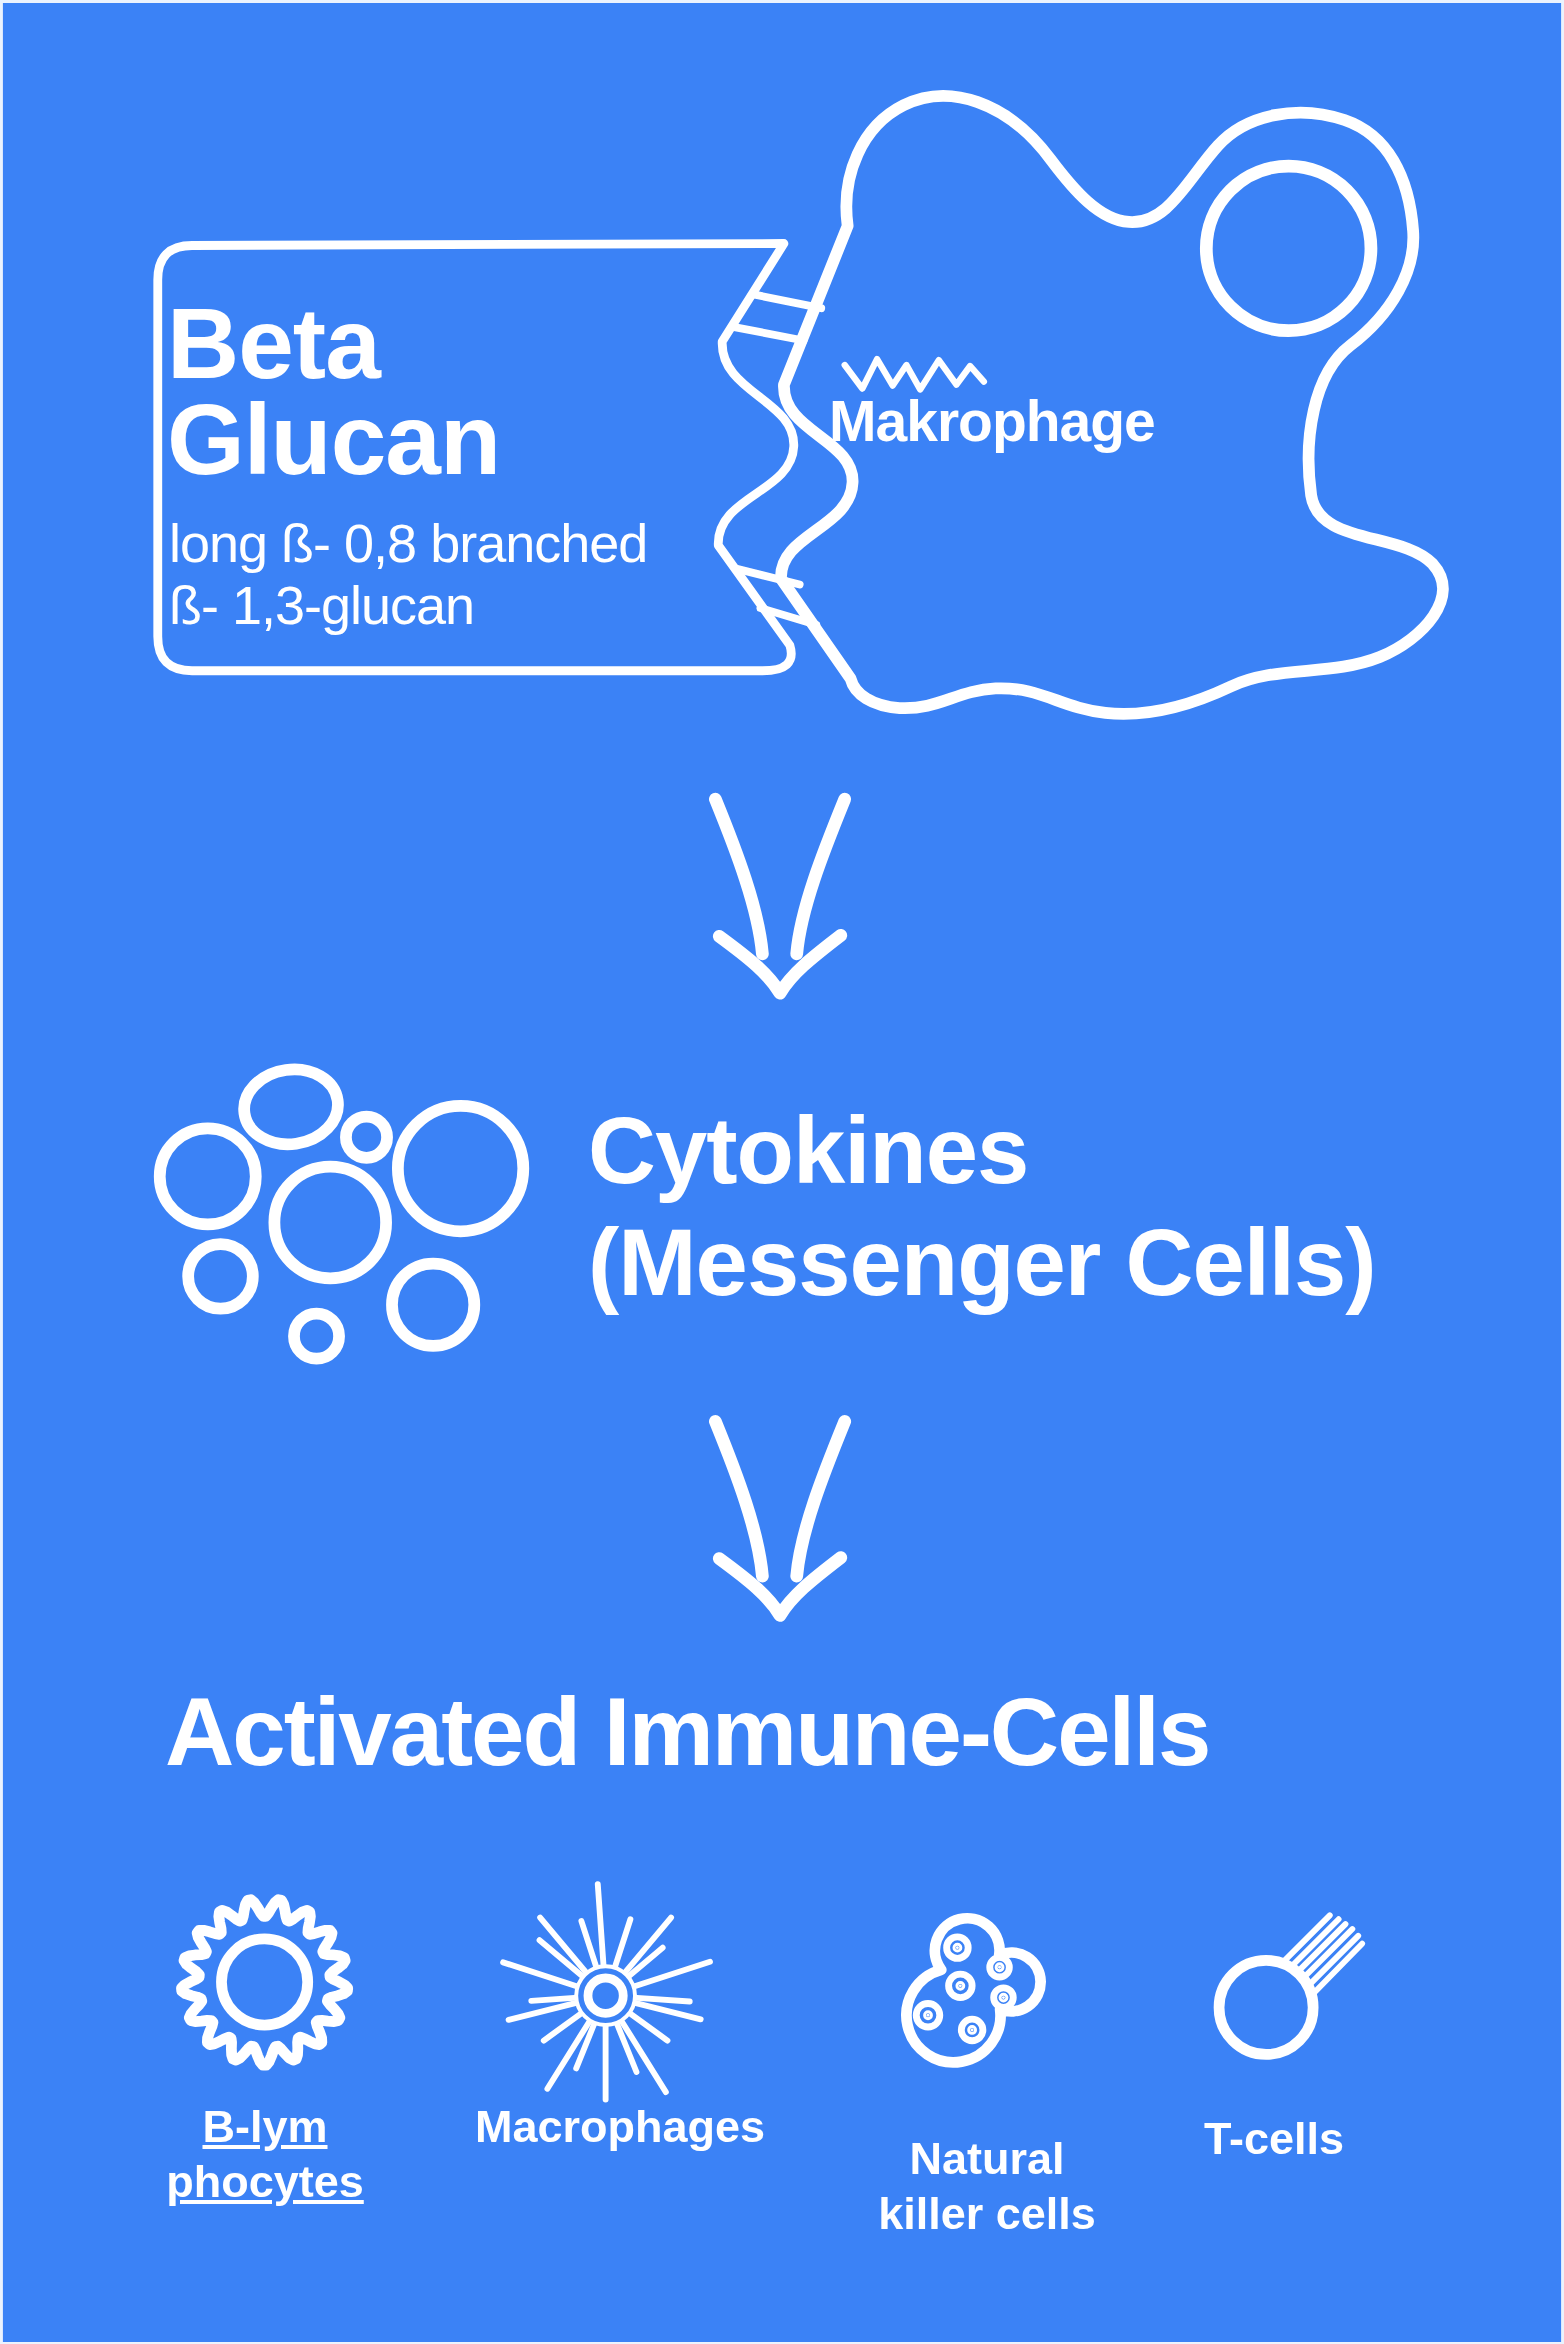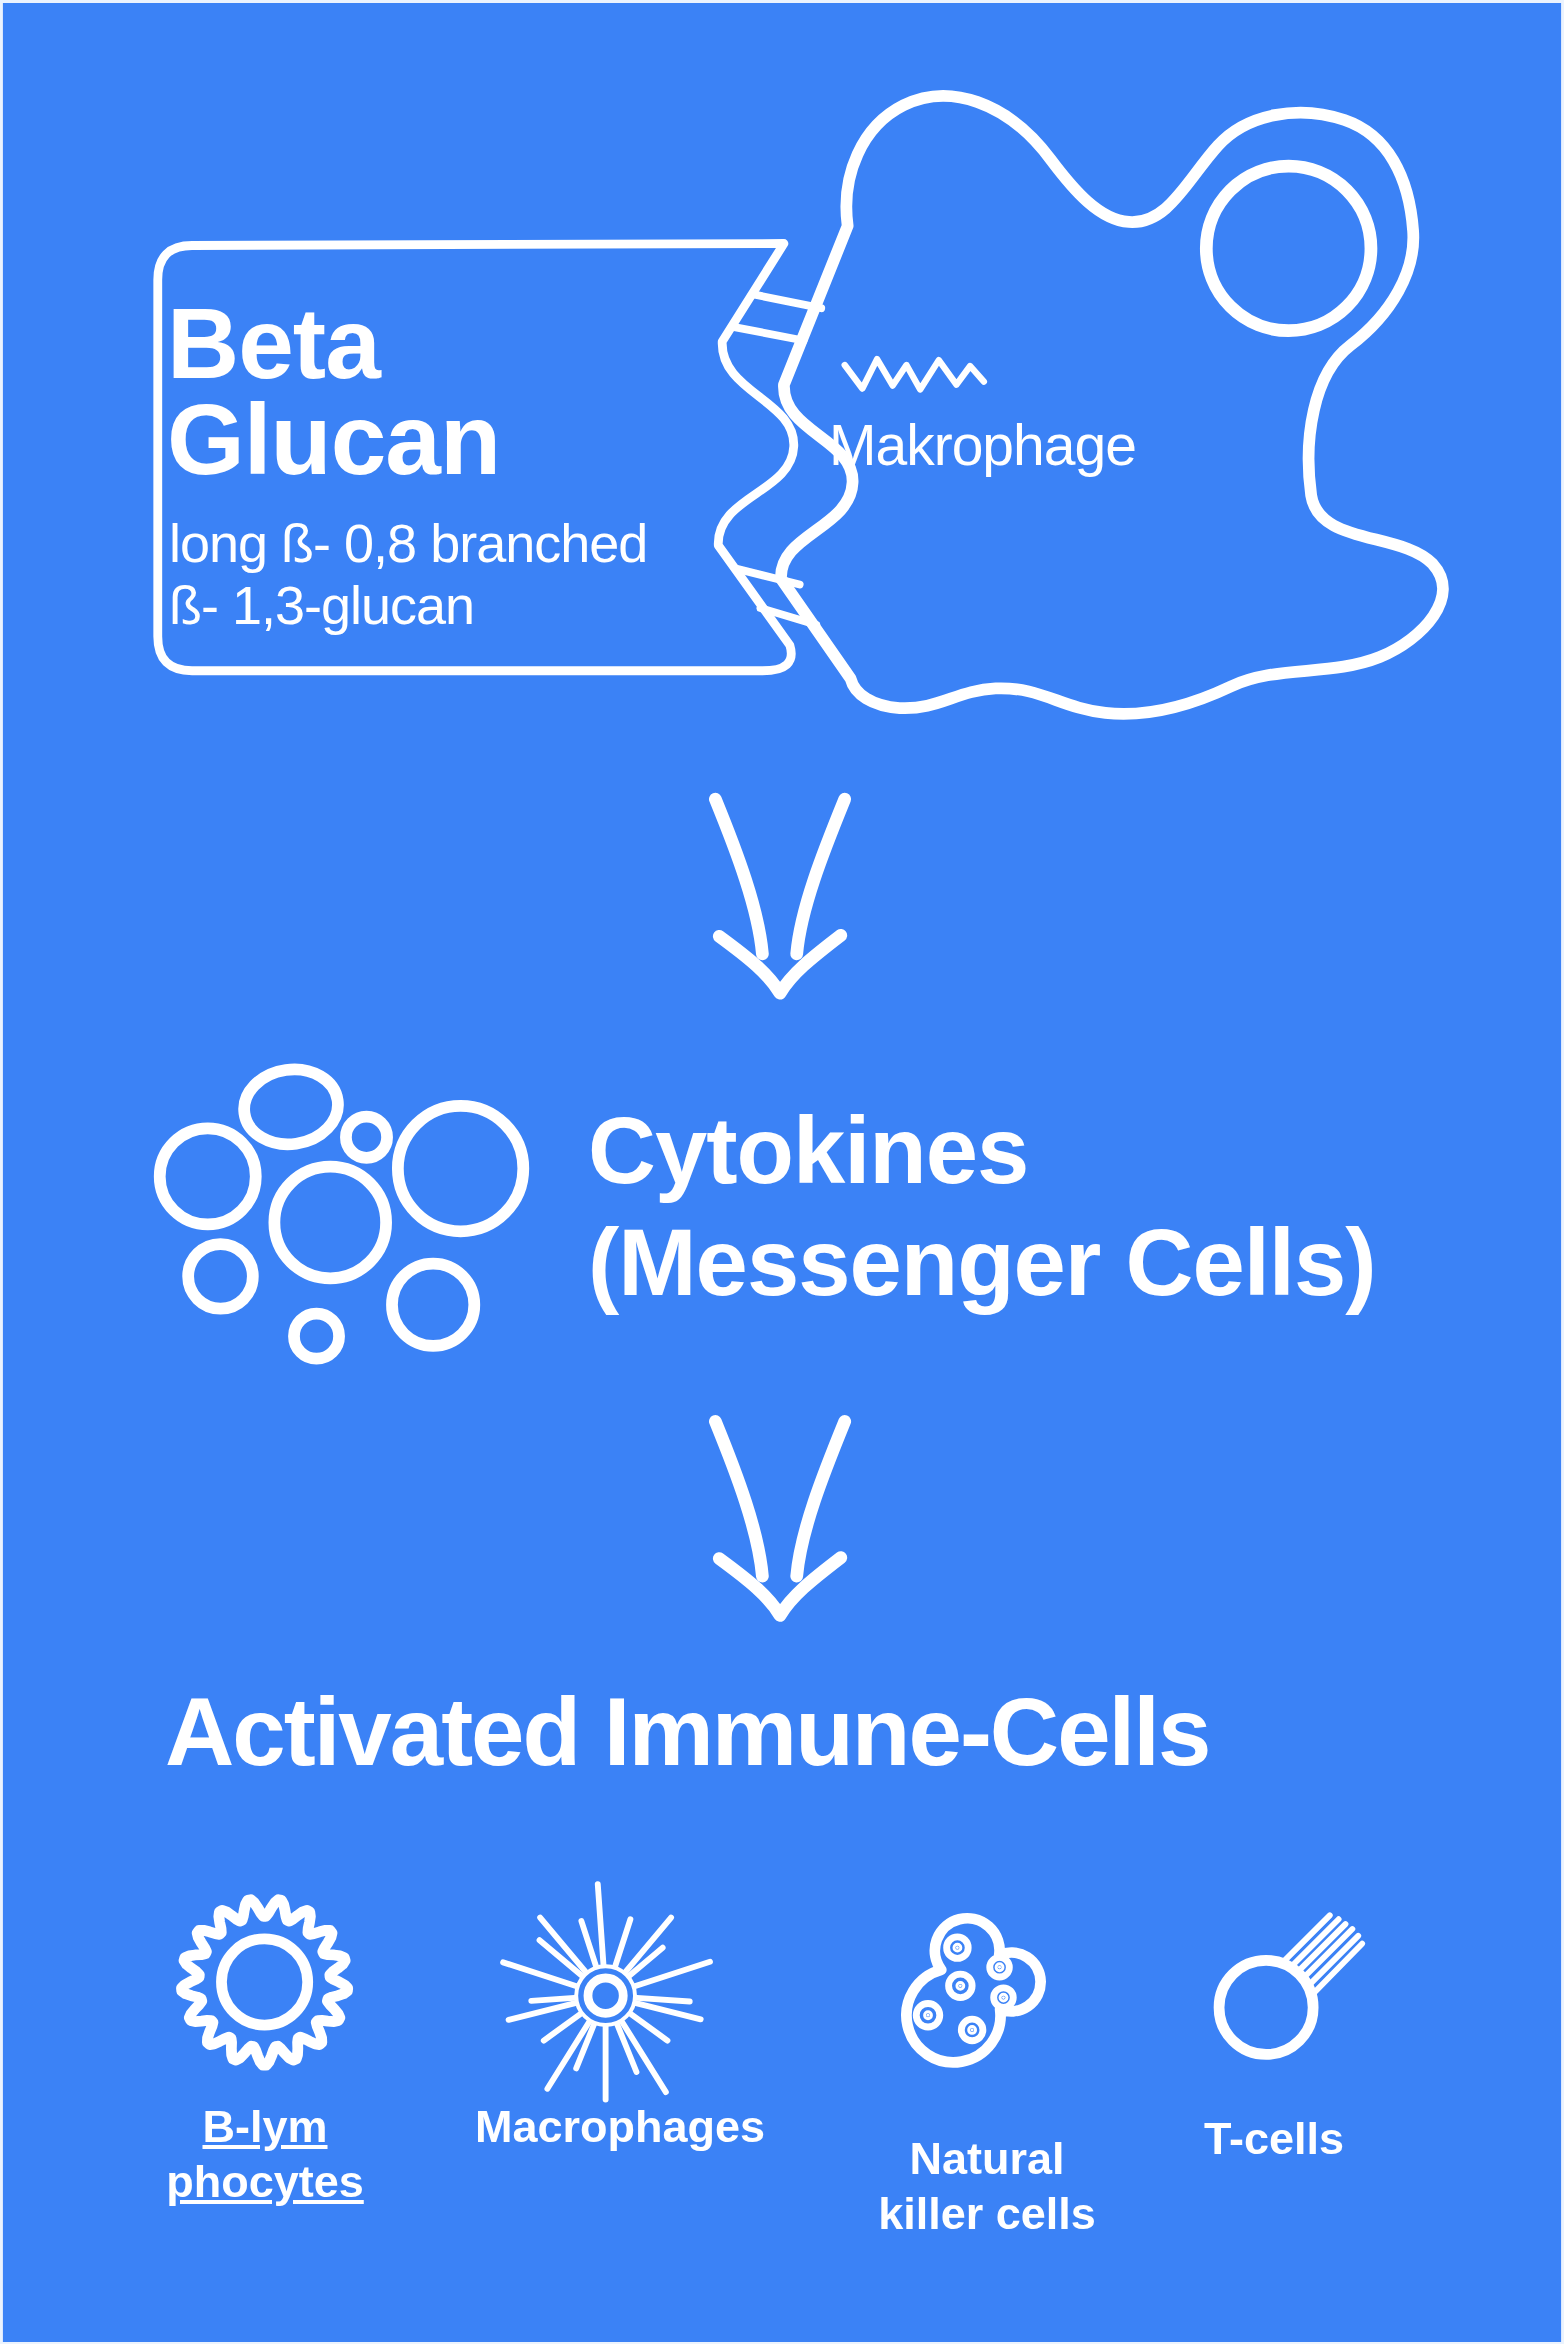"Makrophage" .makro { font-weight: 400 -> 700; top: 412px -> 388px }
